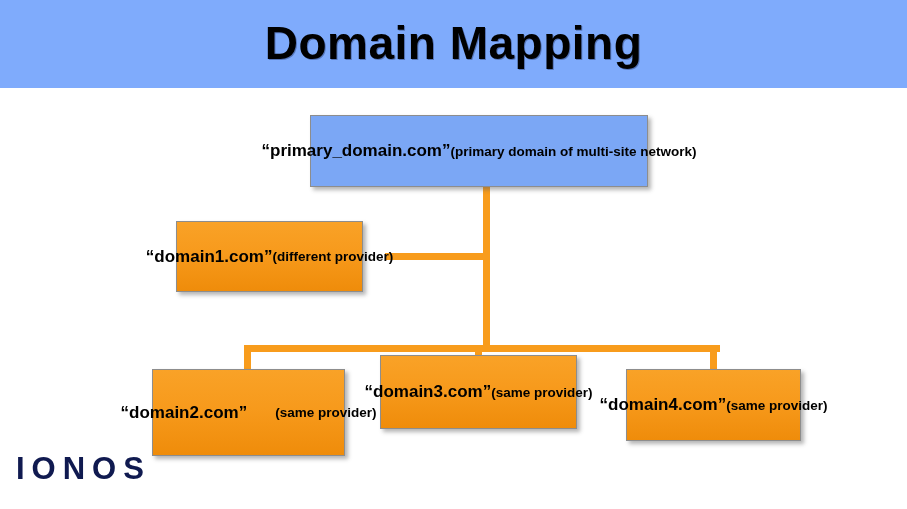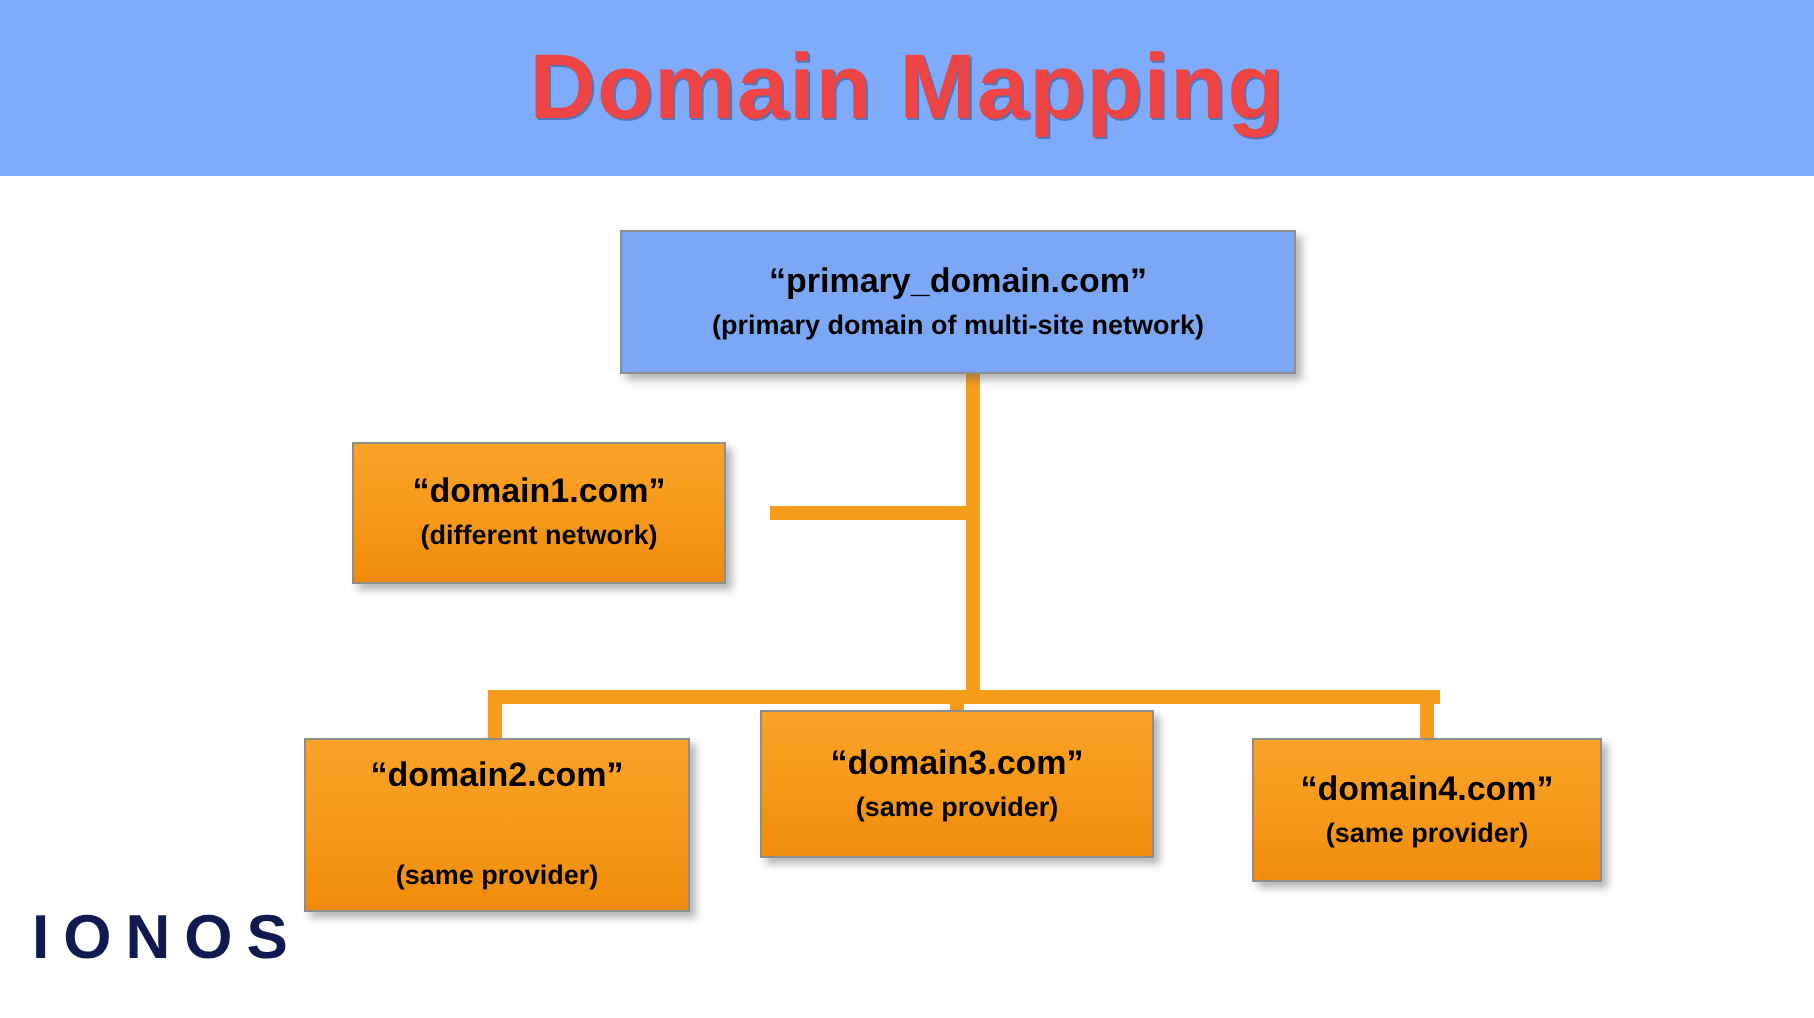"Domain Mapping" .header-title { color: #ef4444 -> #000000 }
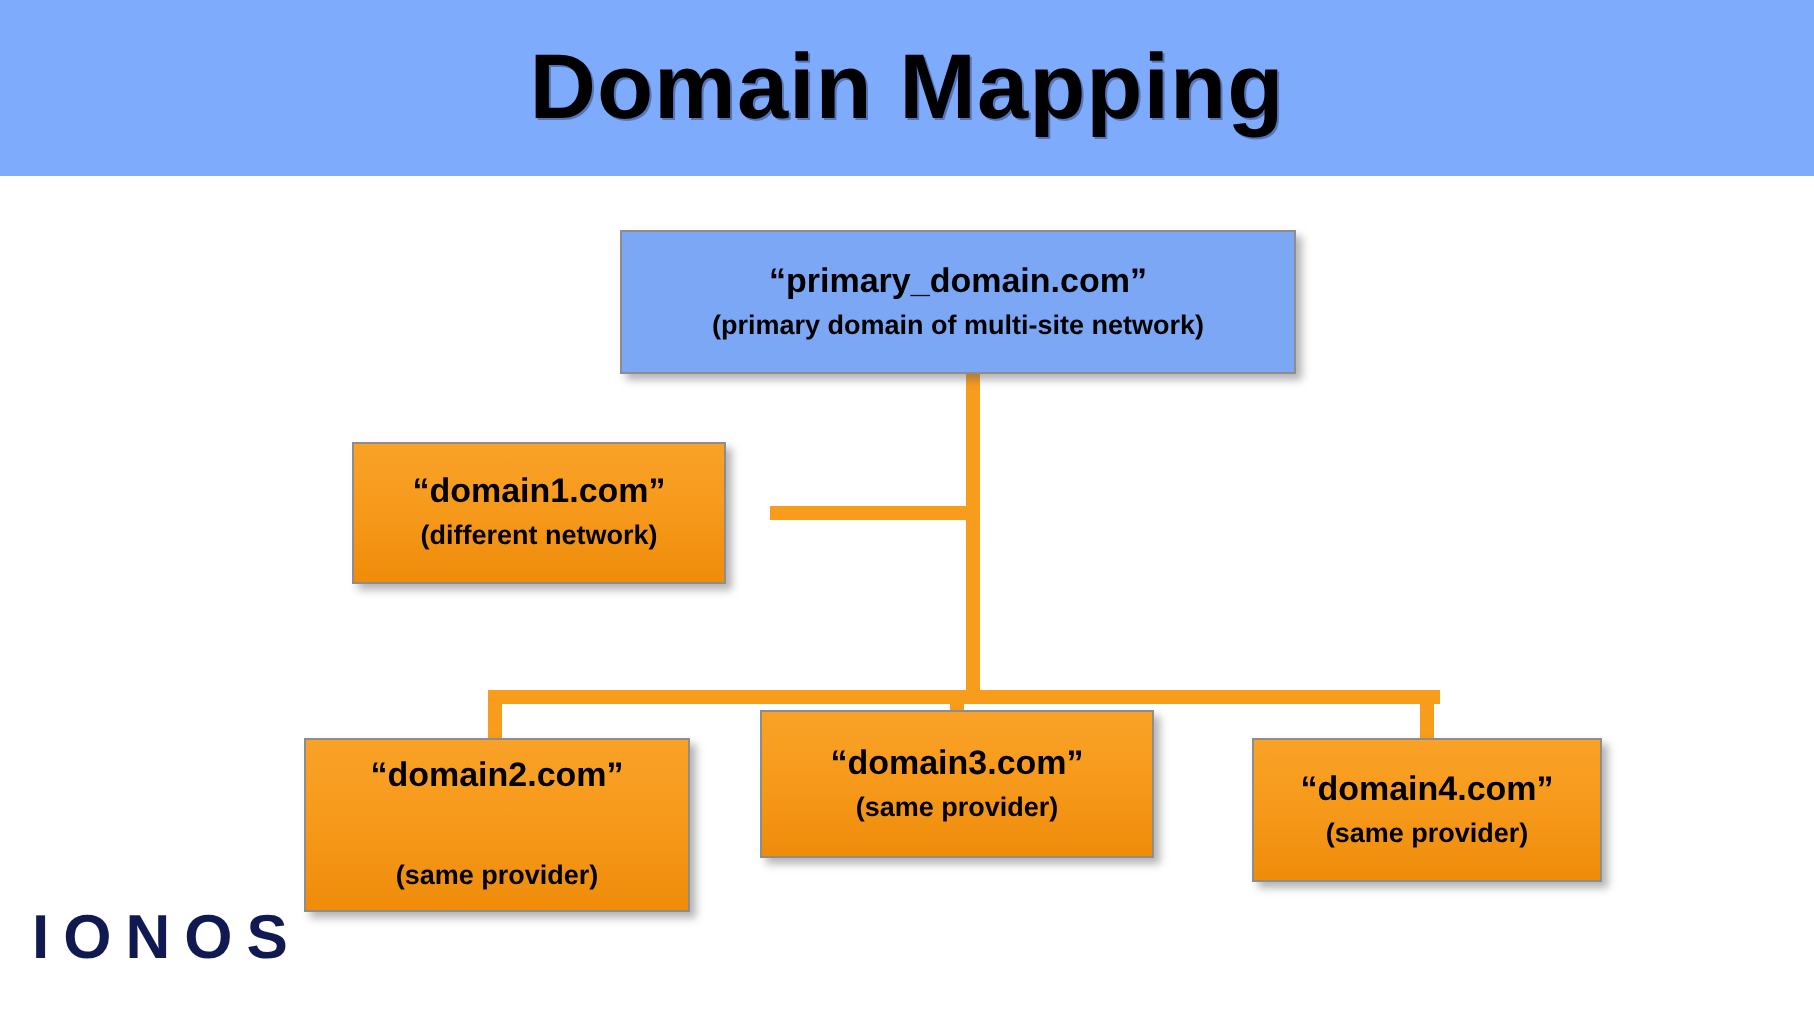"“primary_domain.com”" .node { flex-direction: column -> row }
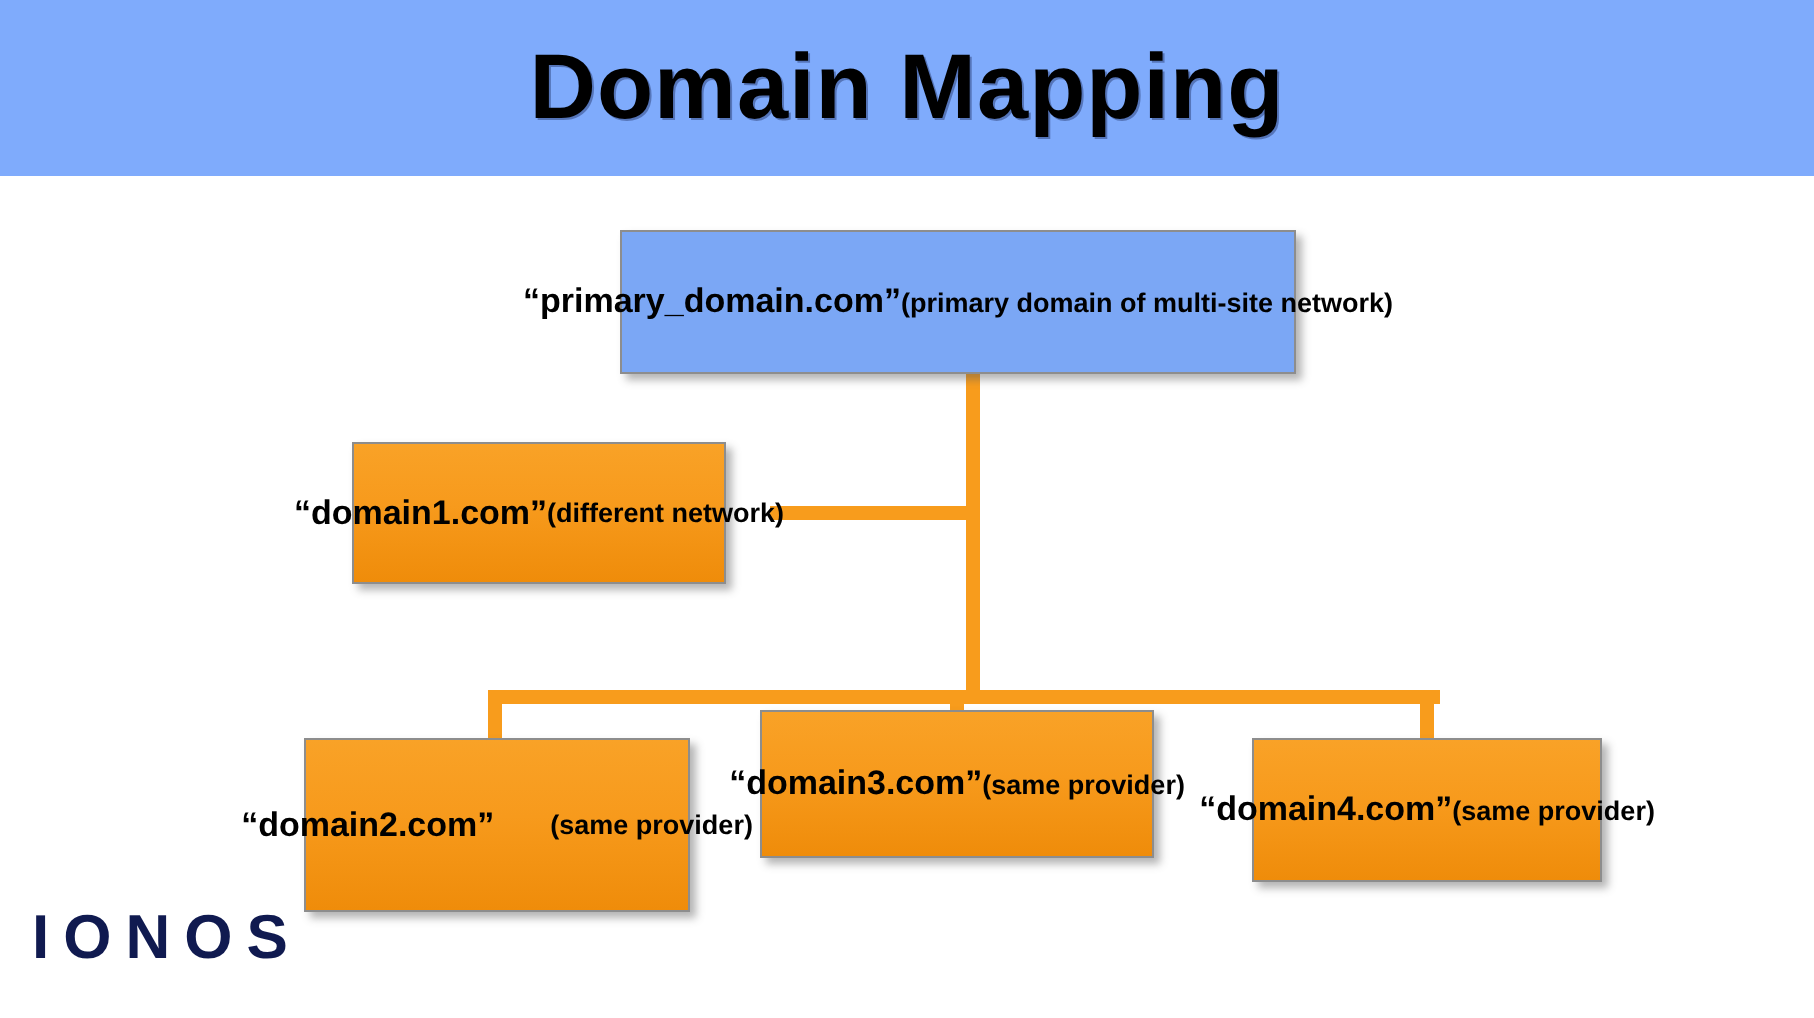"(different network)" div.node-sub { text: network -> provider }
